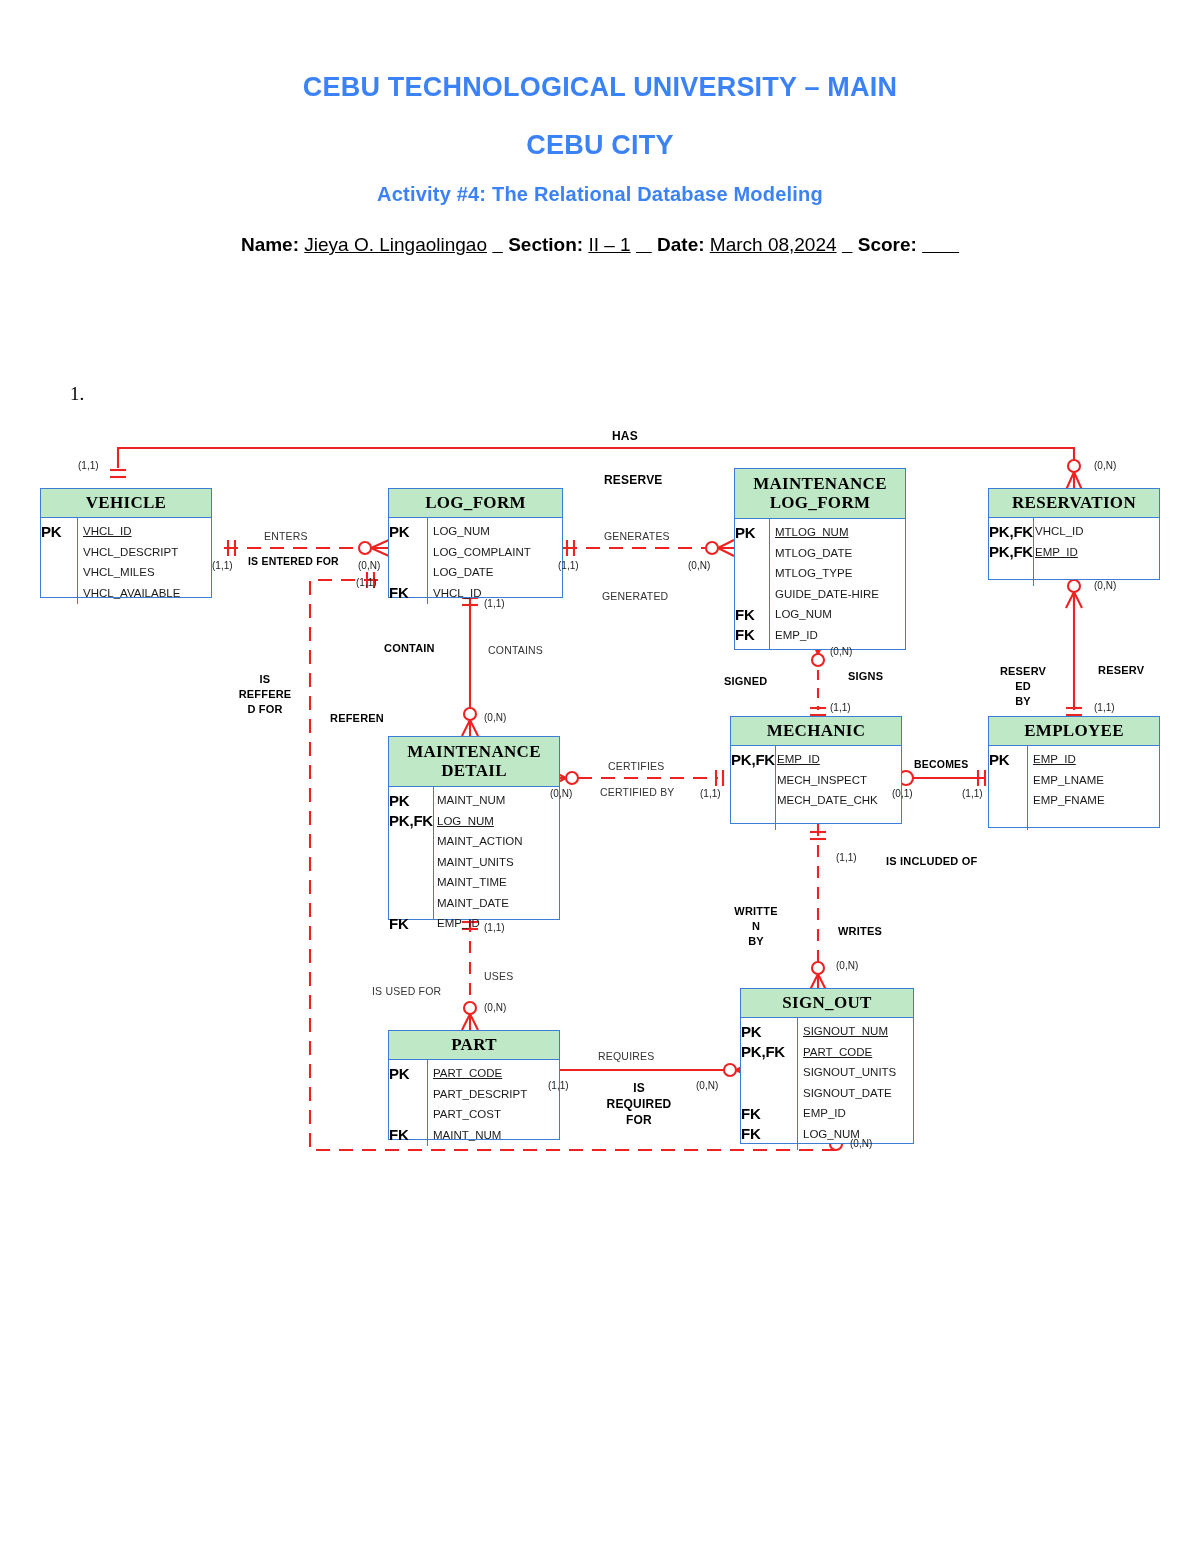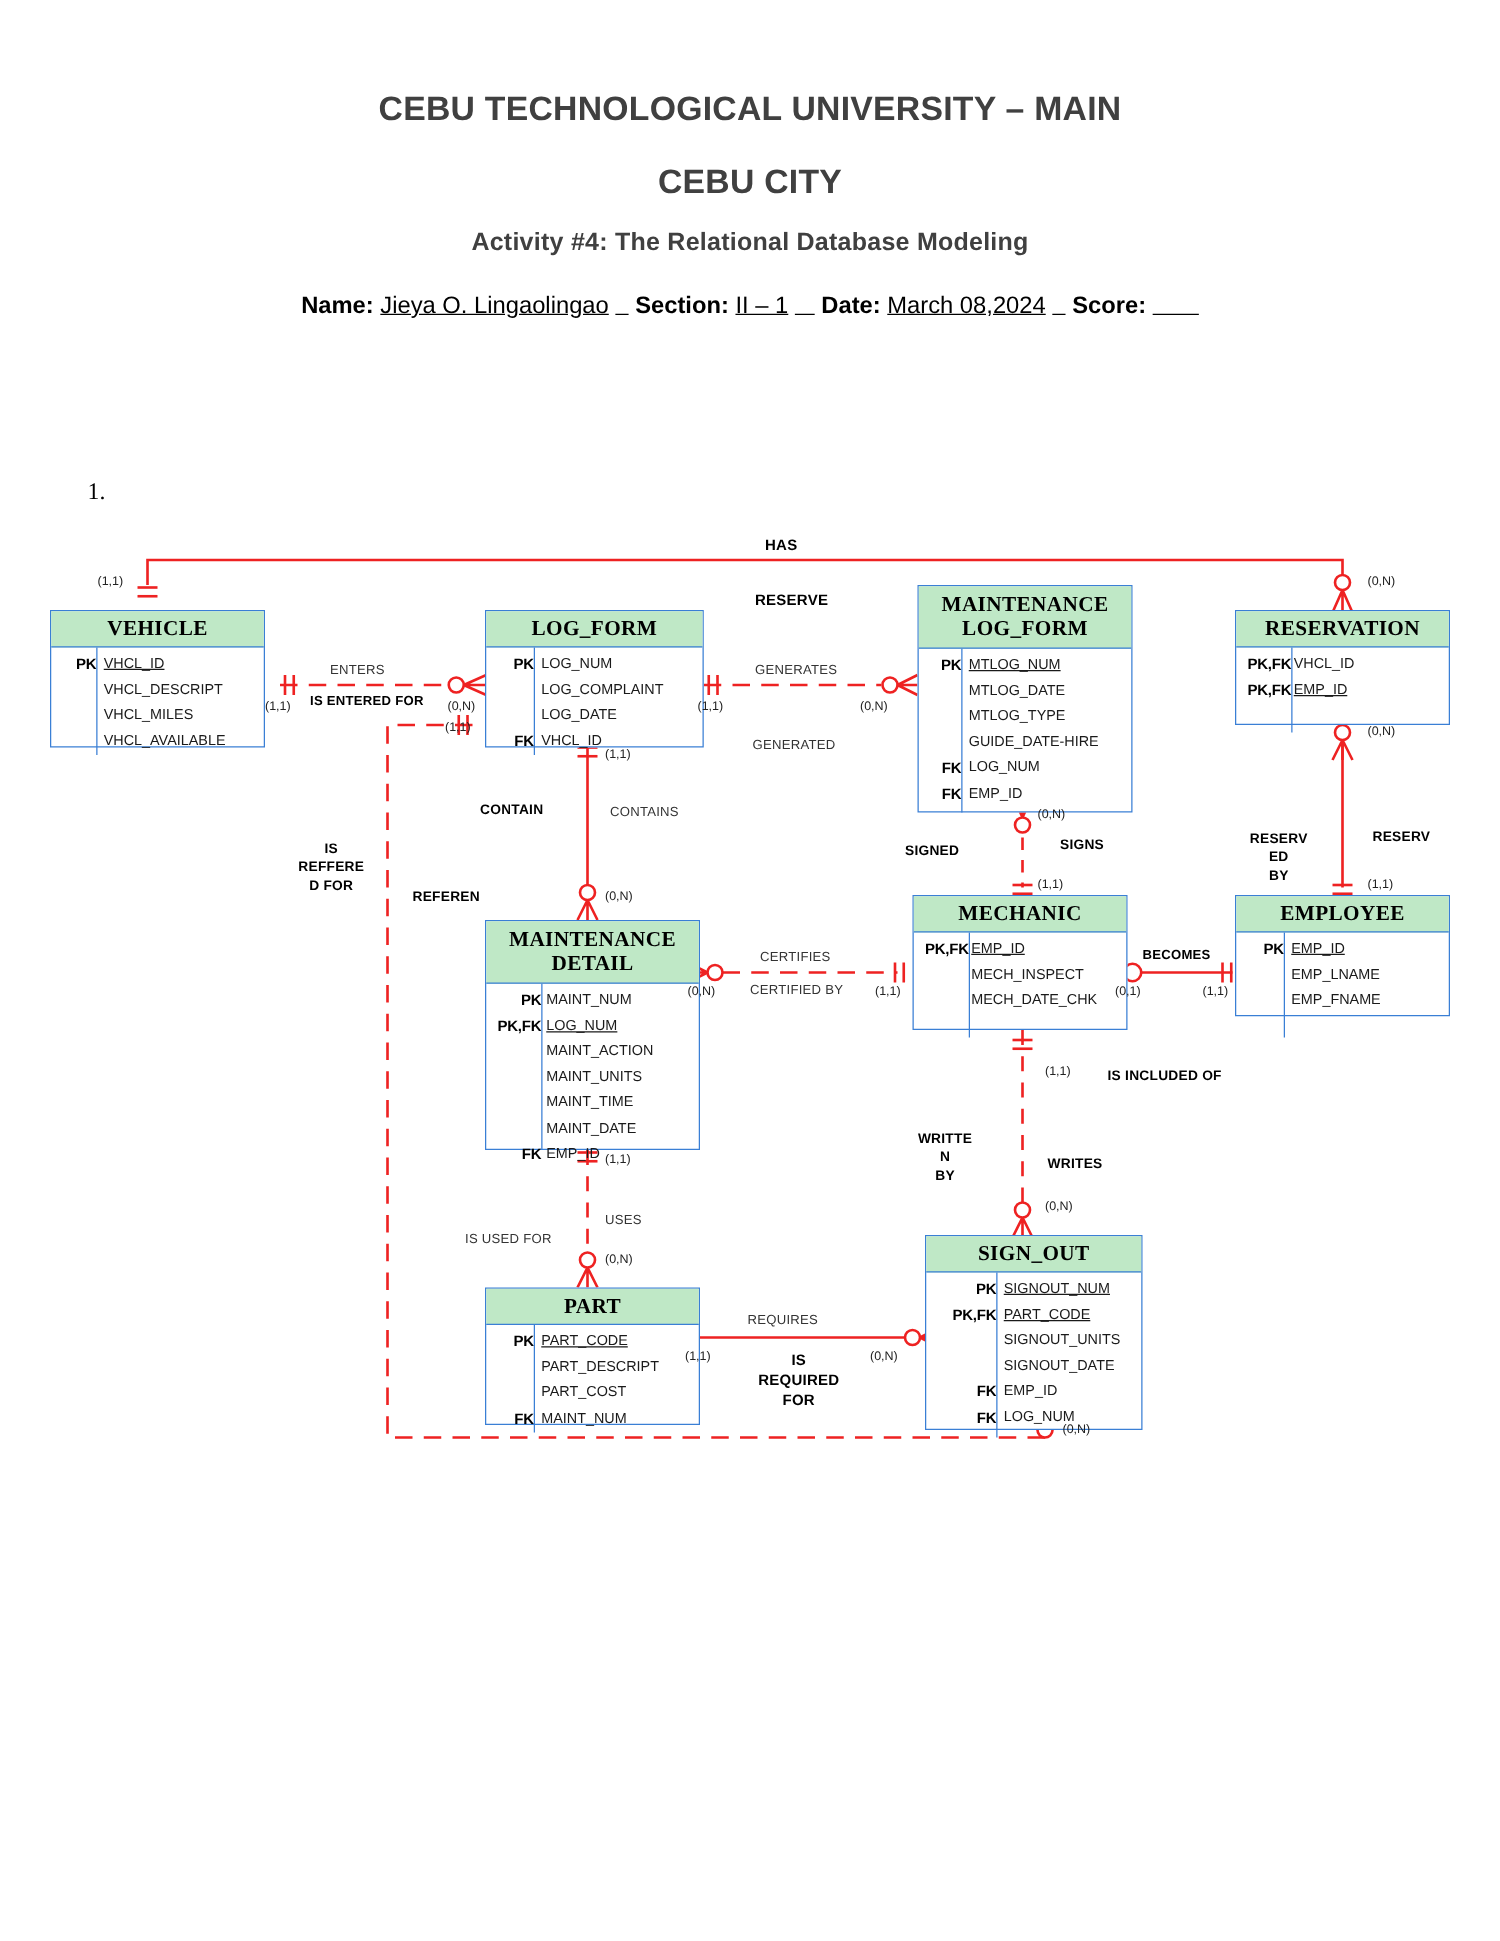"CEBU TECHNOLOGICAL UNIVERSITY – MAIN" .doc-header .line { color: #404040 -> #3b82f6 }
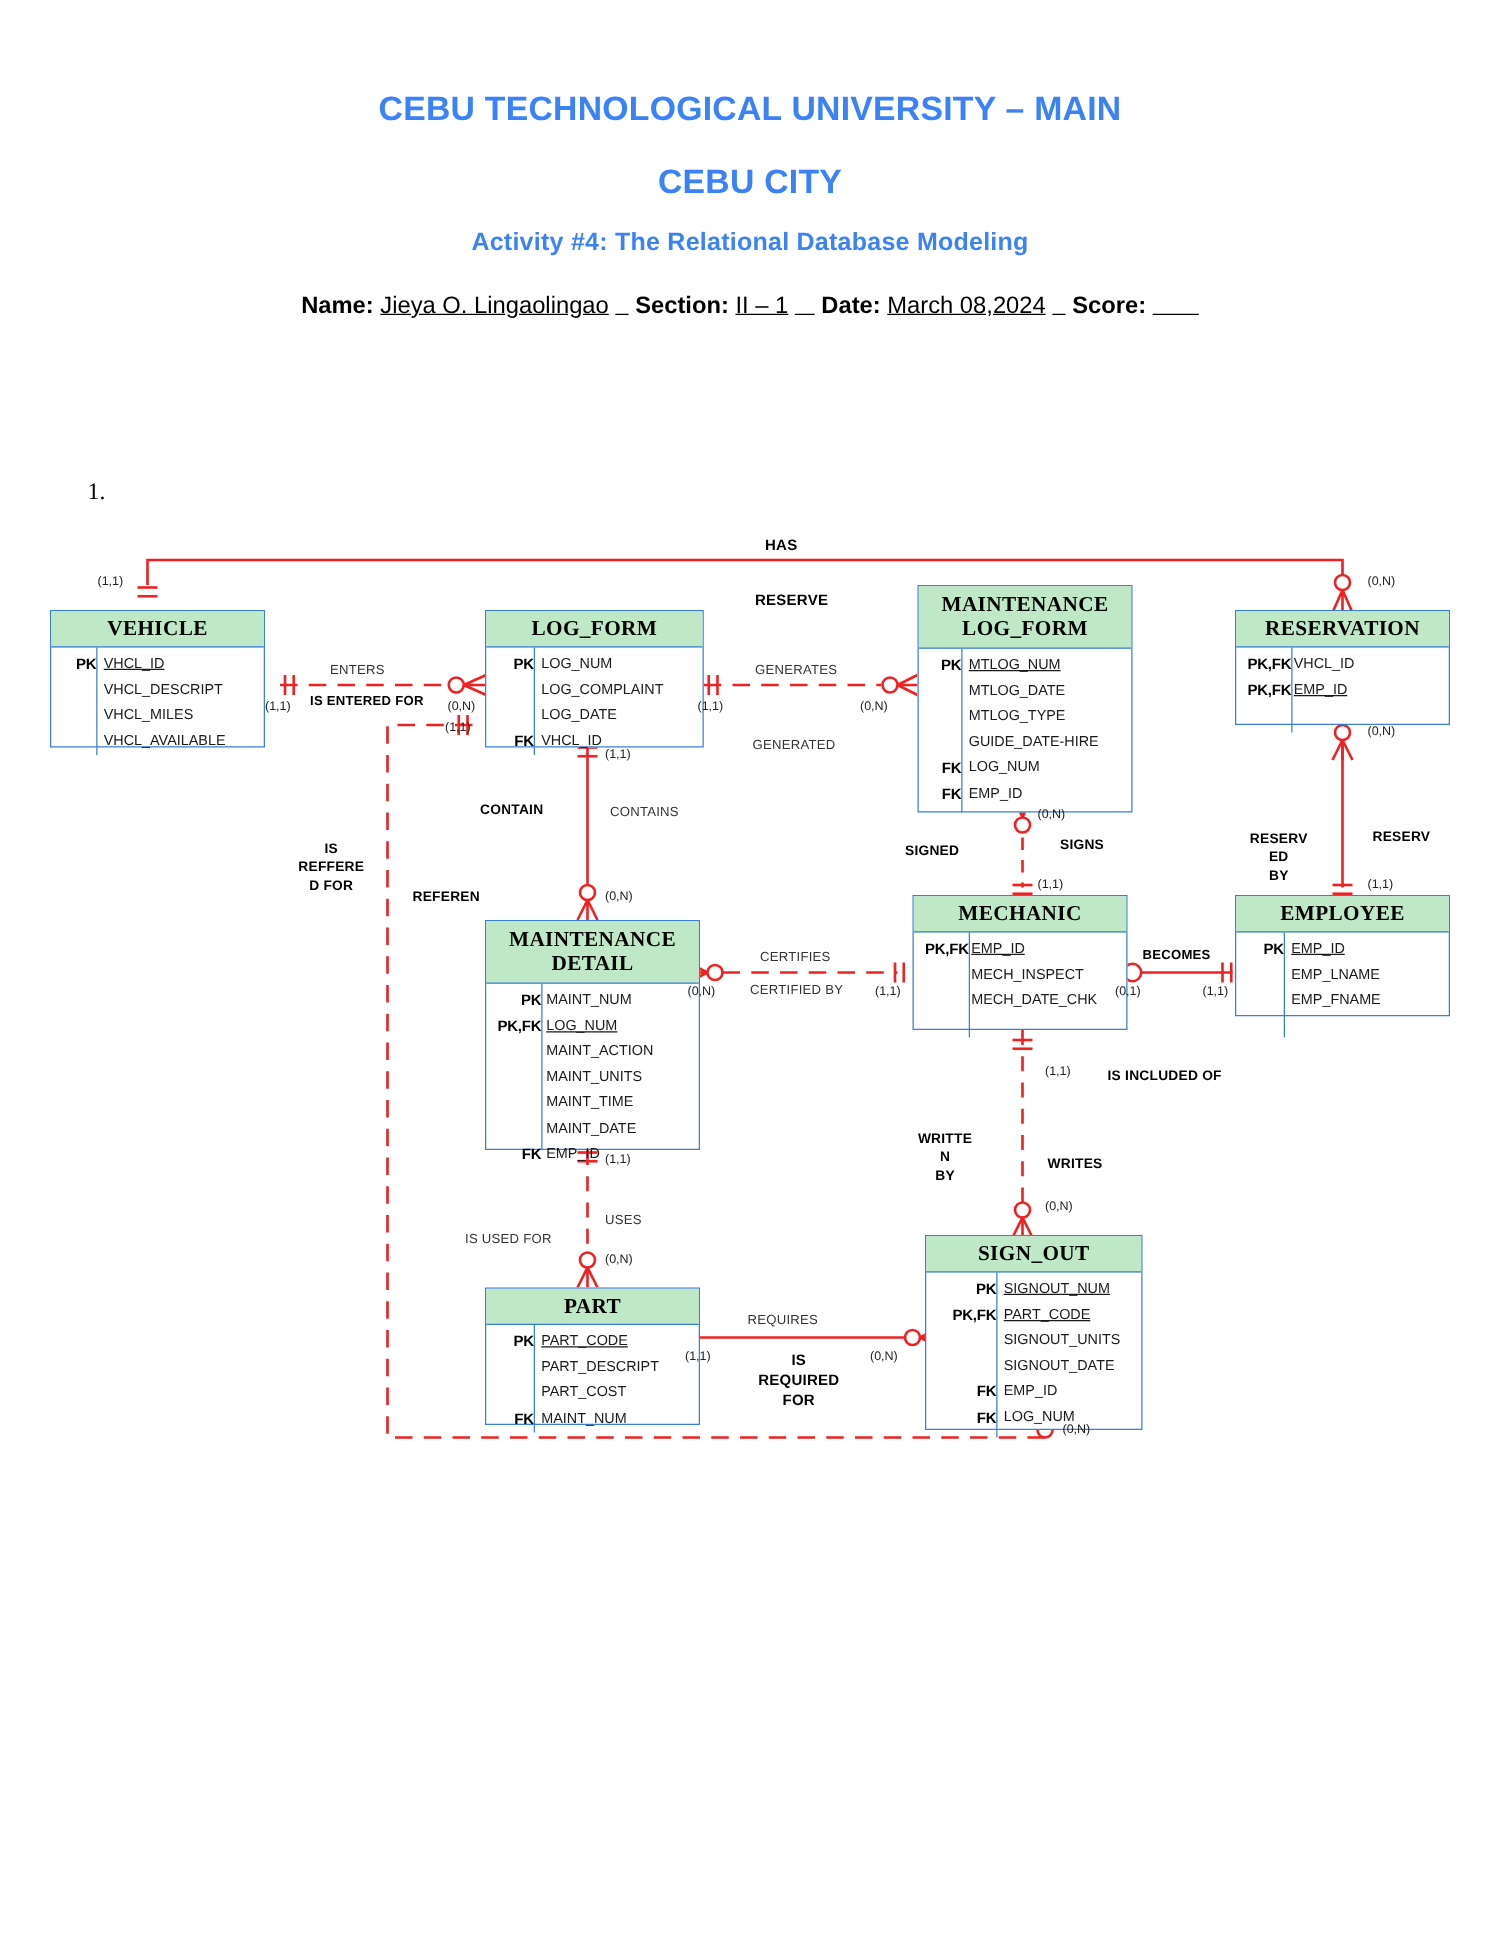"PK" .erow .k { font-size: 12px -> 15px; text-align: right -> left }
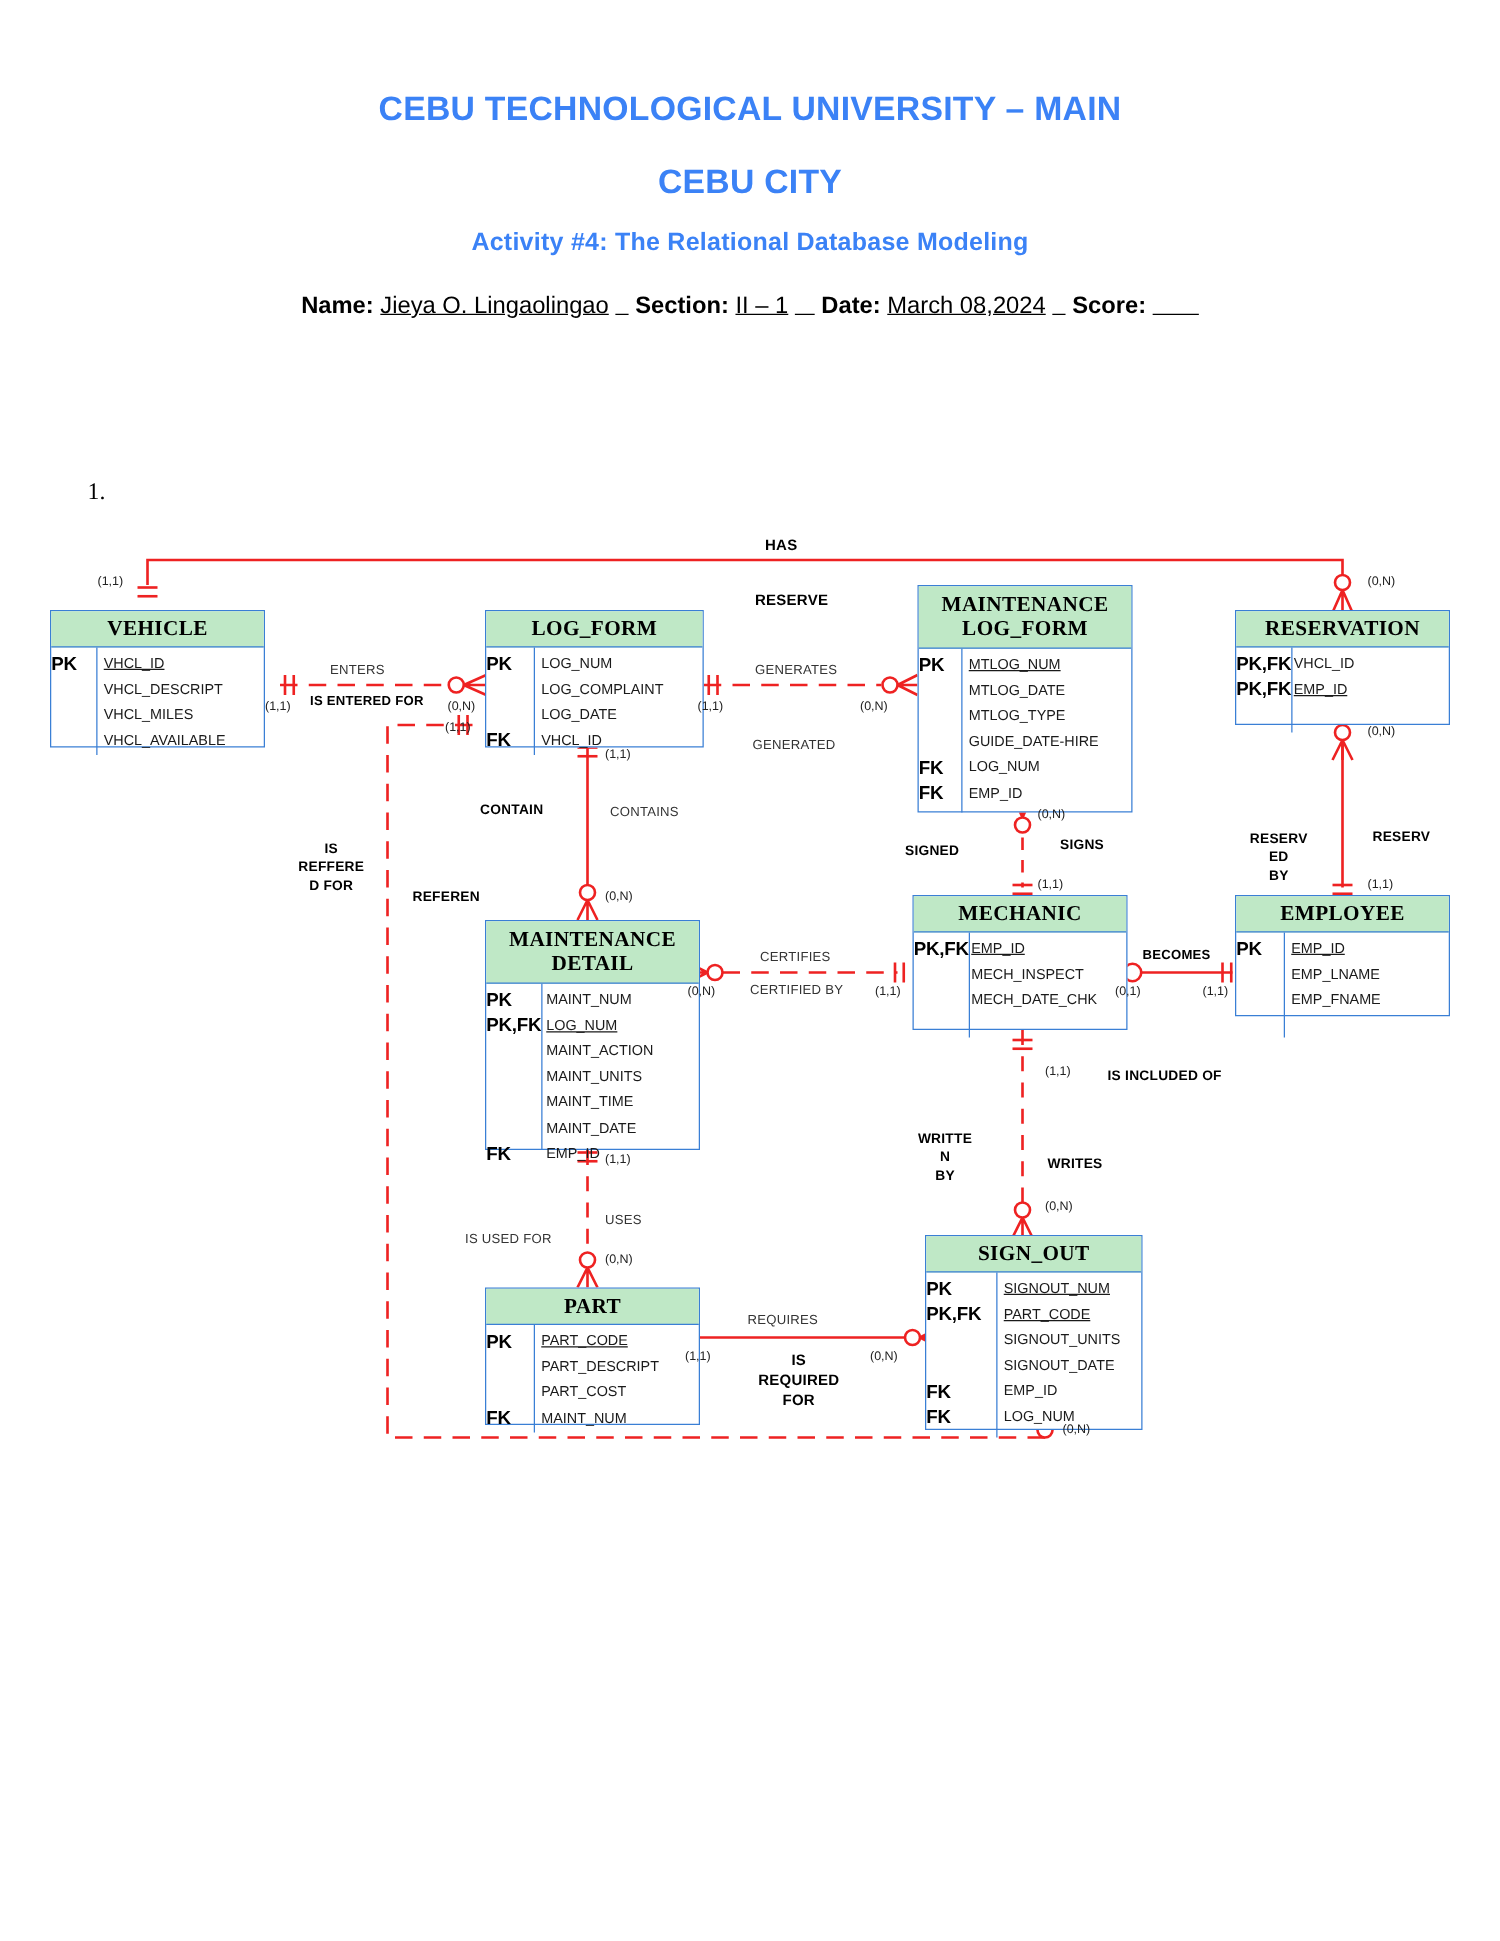"EMPLOYEE" div.entity { height: 97px -> 112px }
